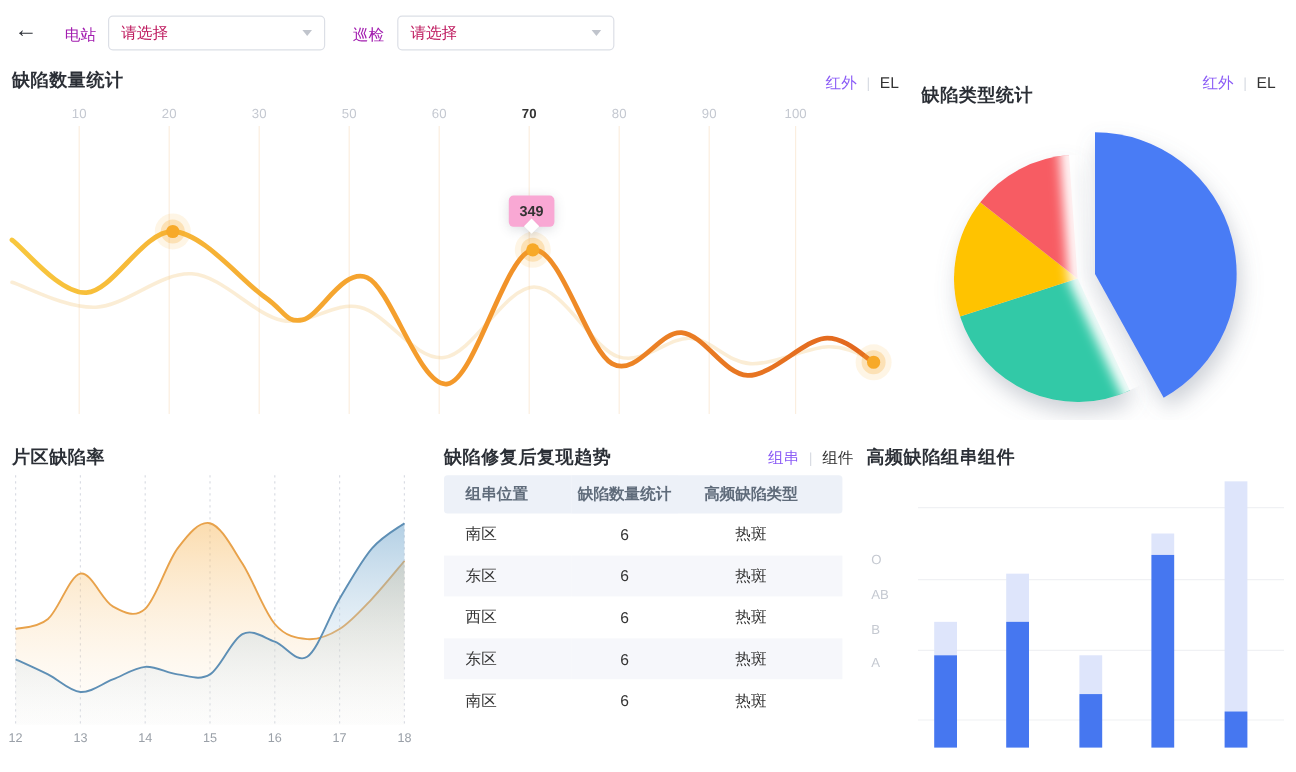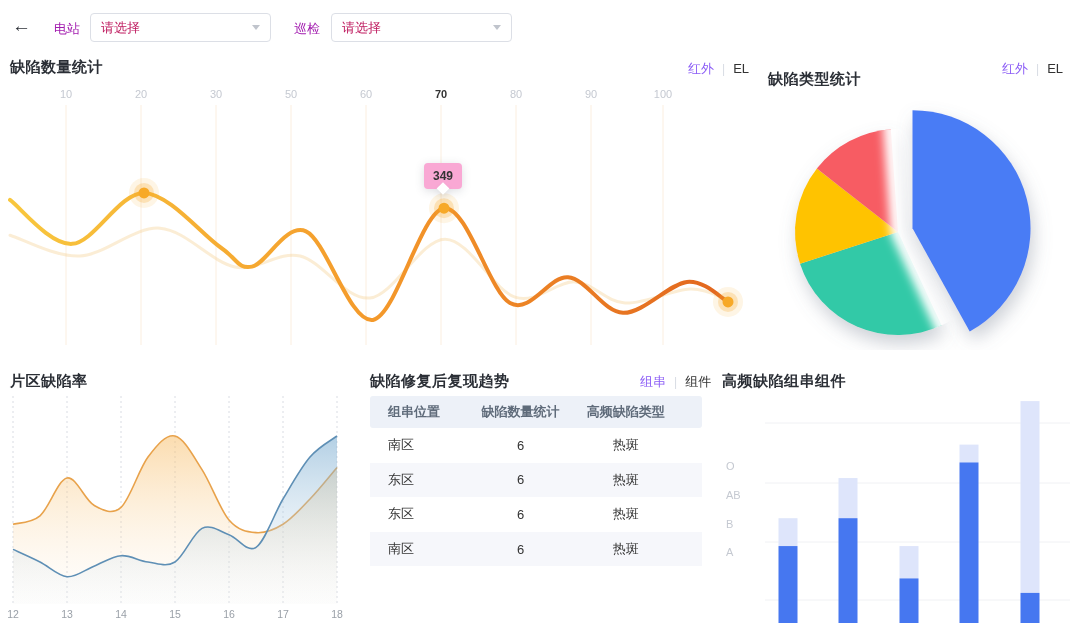"西区" tr { html: none -> <tr> <td>西区</td> <td>6</td> <td>热斑</td> </tr> }
